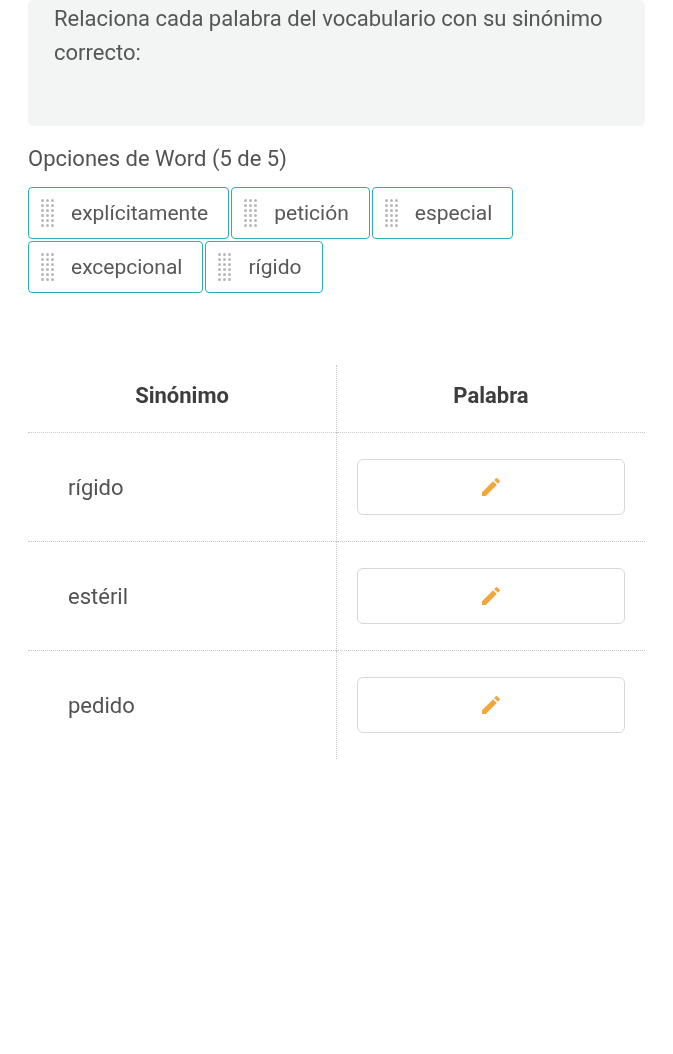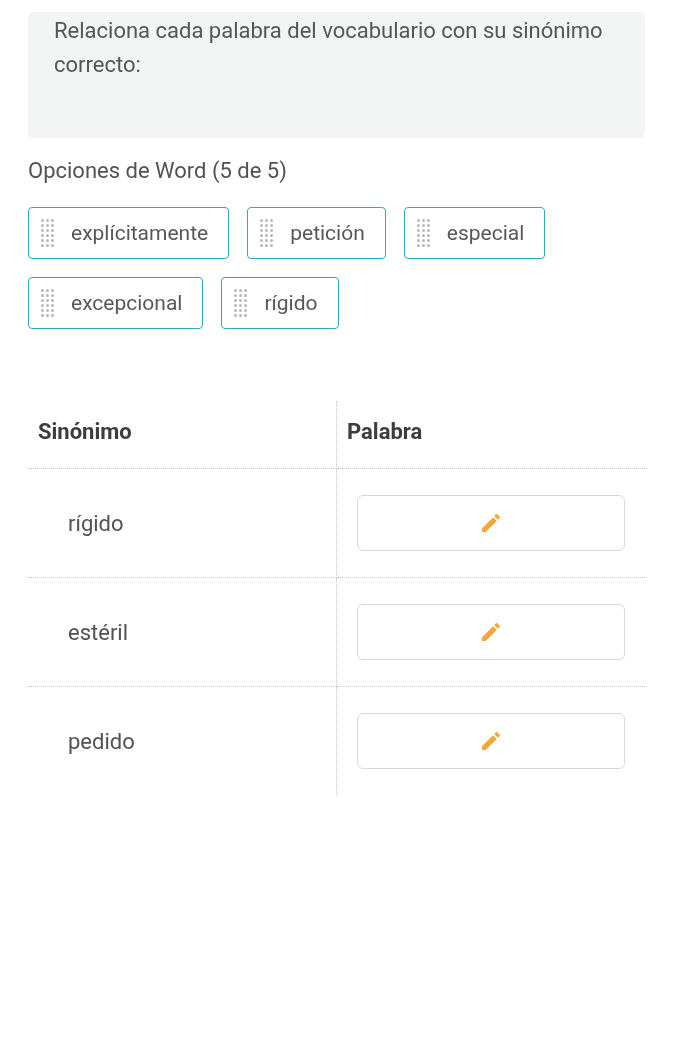"Relaciona cada palabra del vocabulario" .prompt-box { margin: 12px 28px 20px 28px -> 0 28px 20px 28px }
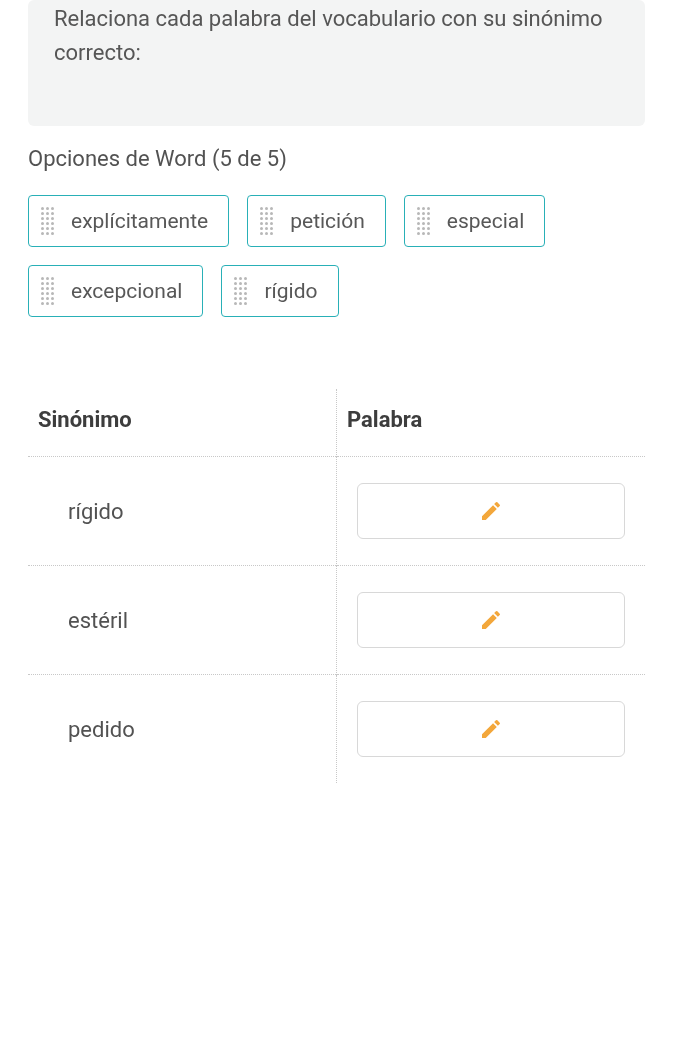"Opciones de Word (5 de" .options-title { margin-bottom: 24px -> 16px }
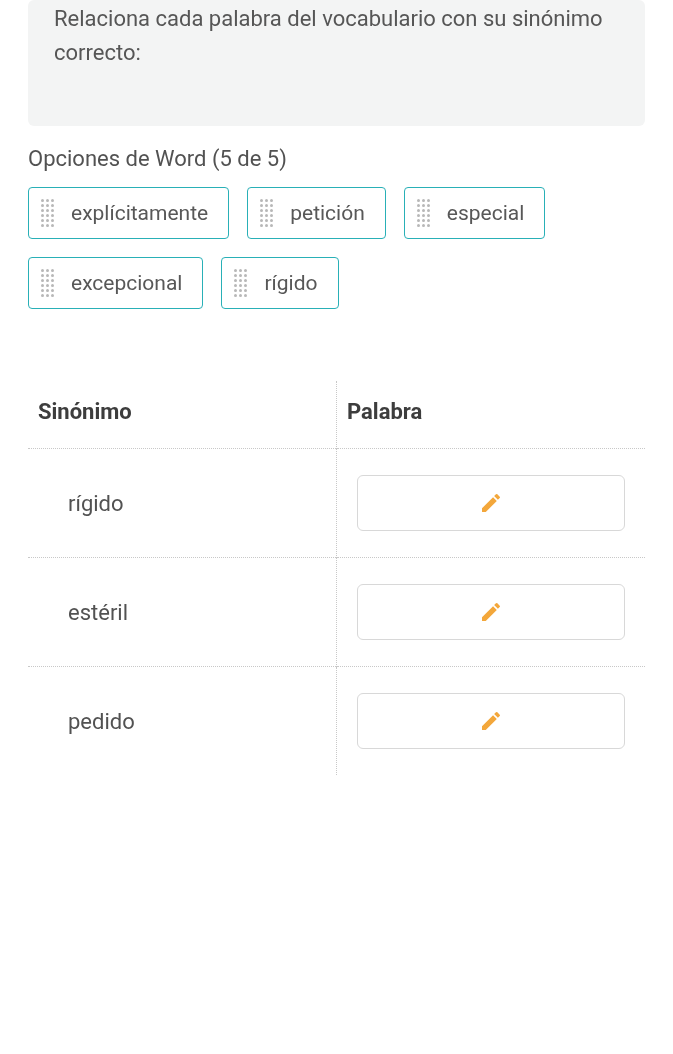"explícitamente" .options-row { gap: 18px -> 2px }
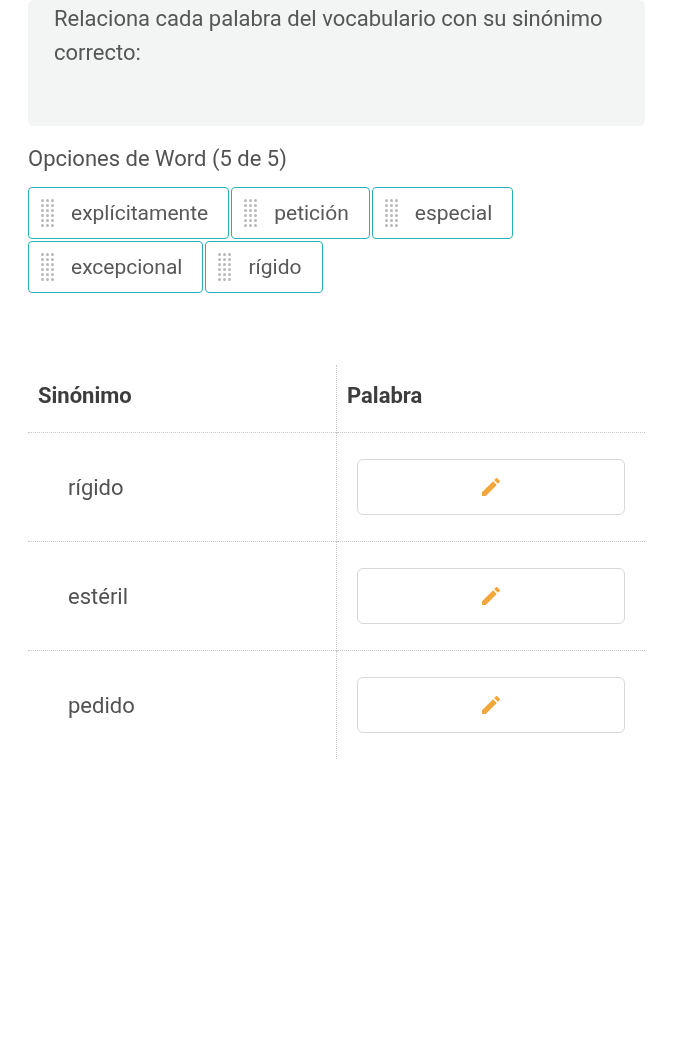"Sinónimo" .match-table th { text-align: left -> center }
